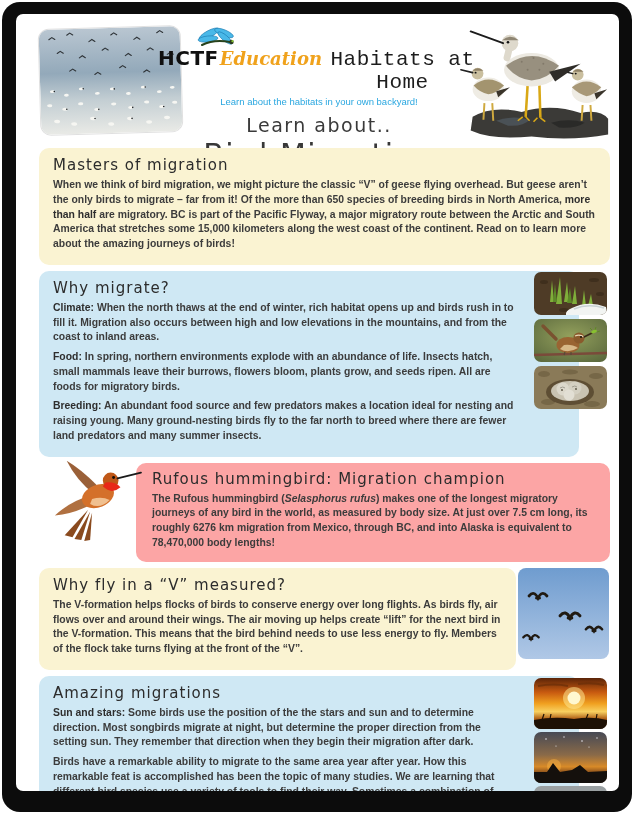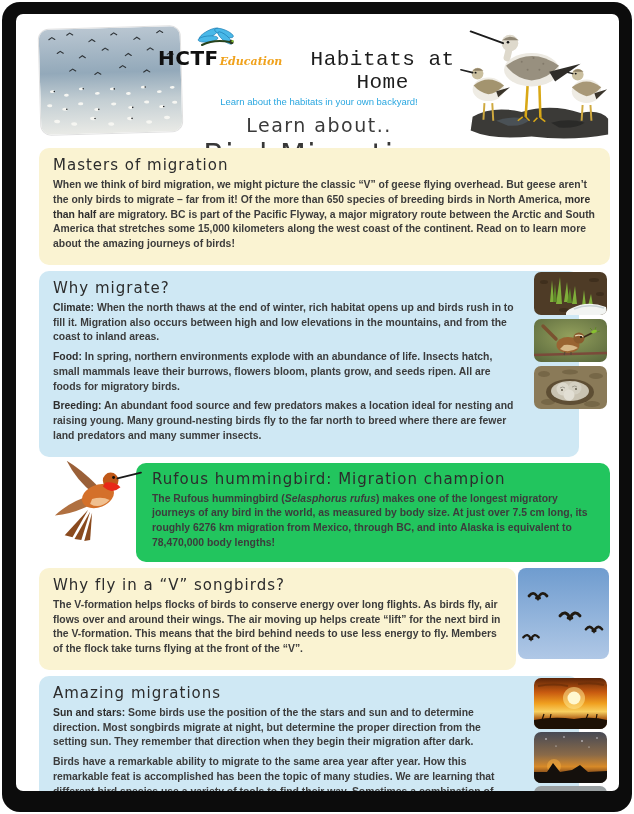"Education" .edu { font-size: 11px -> 18px }
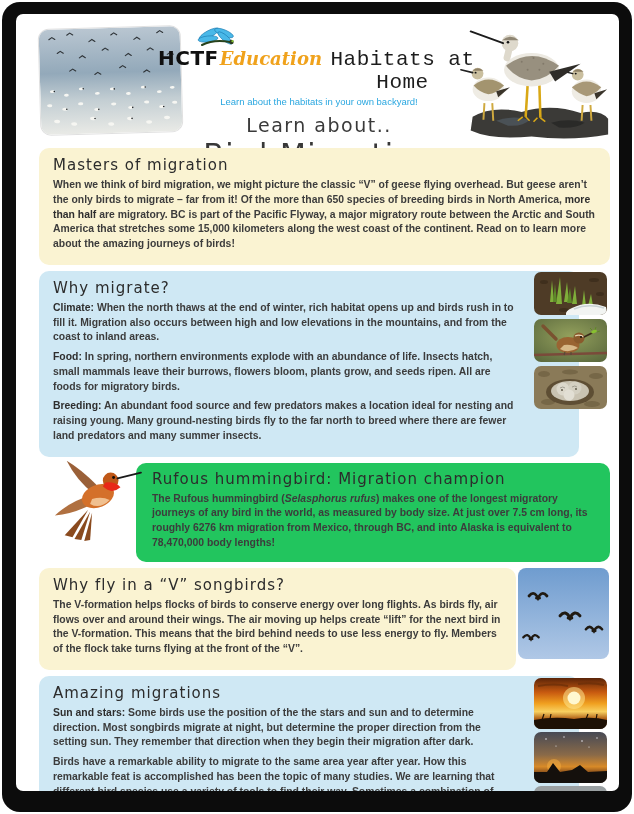"Rufous hummingbird: Migration champion" .green { background: #22c55e -> #fca5a5 }
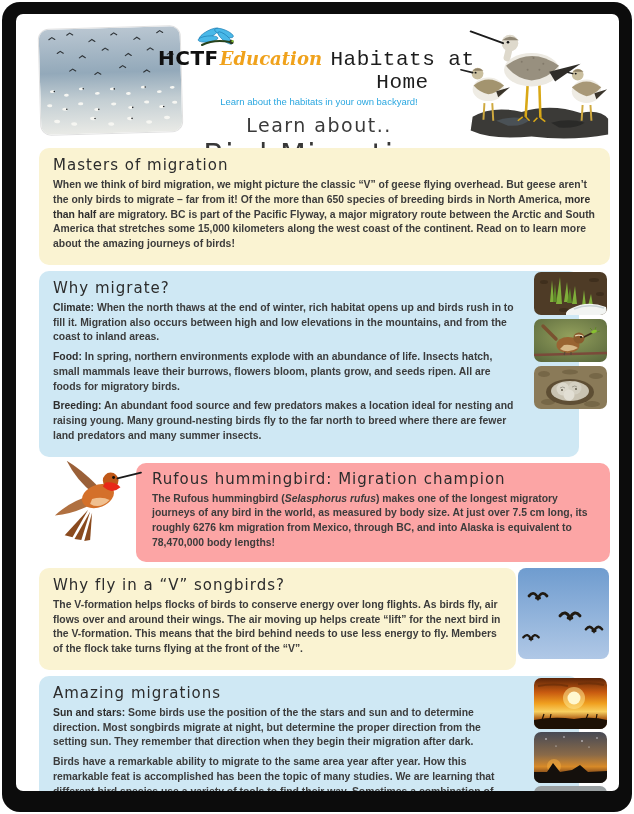"Why fly in a “V”" h2 { text: songbirds -> measured }
